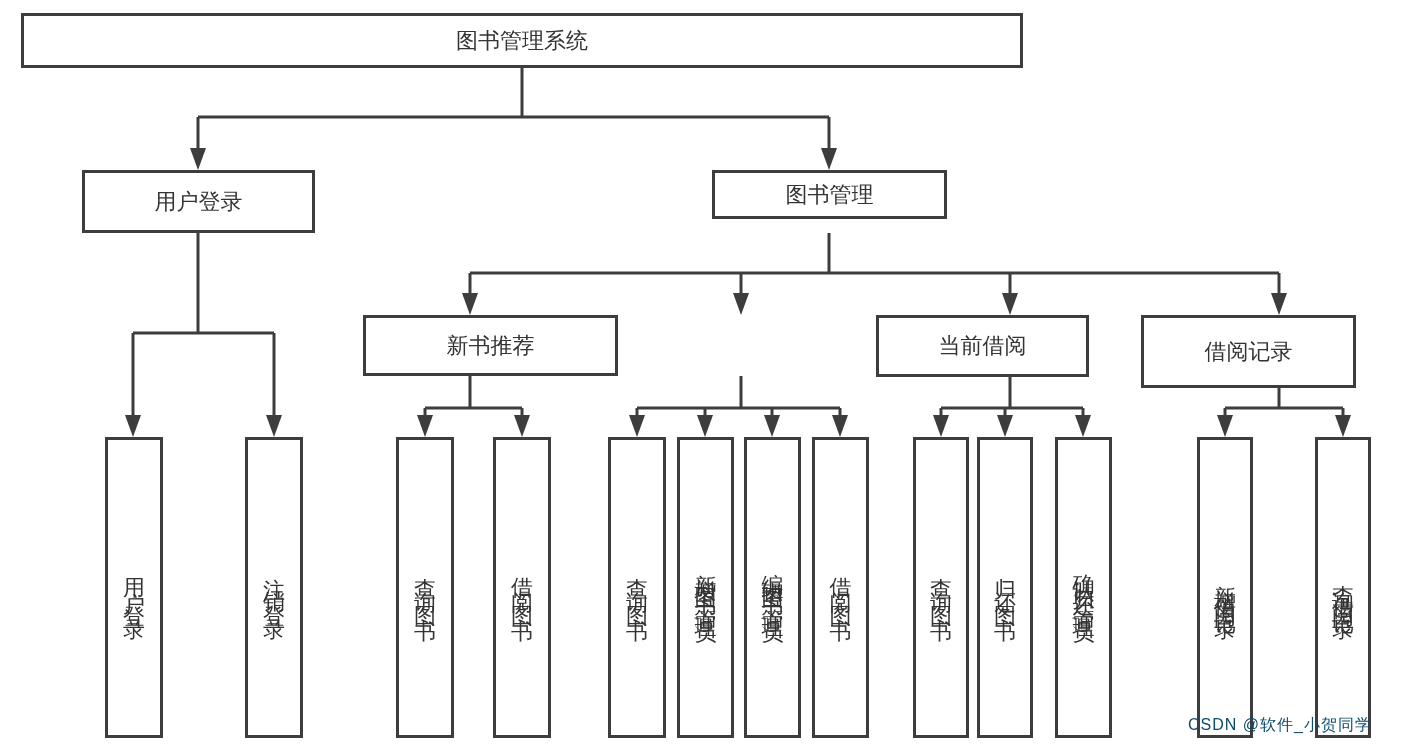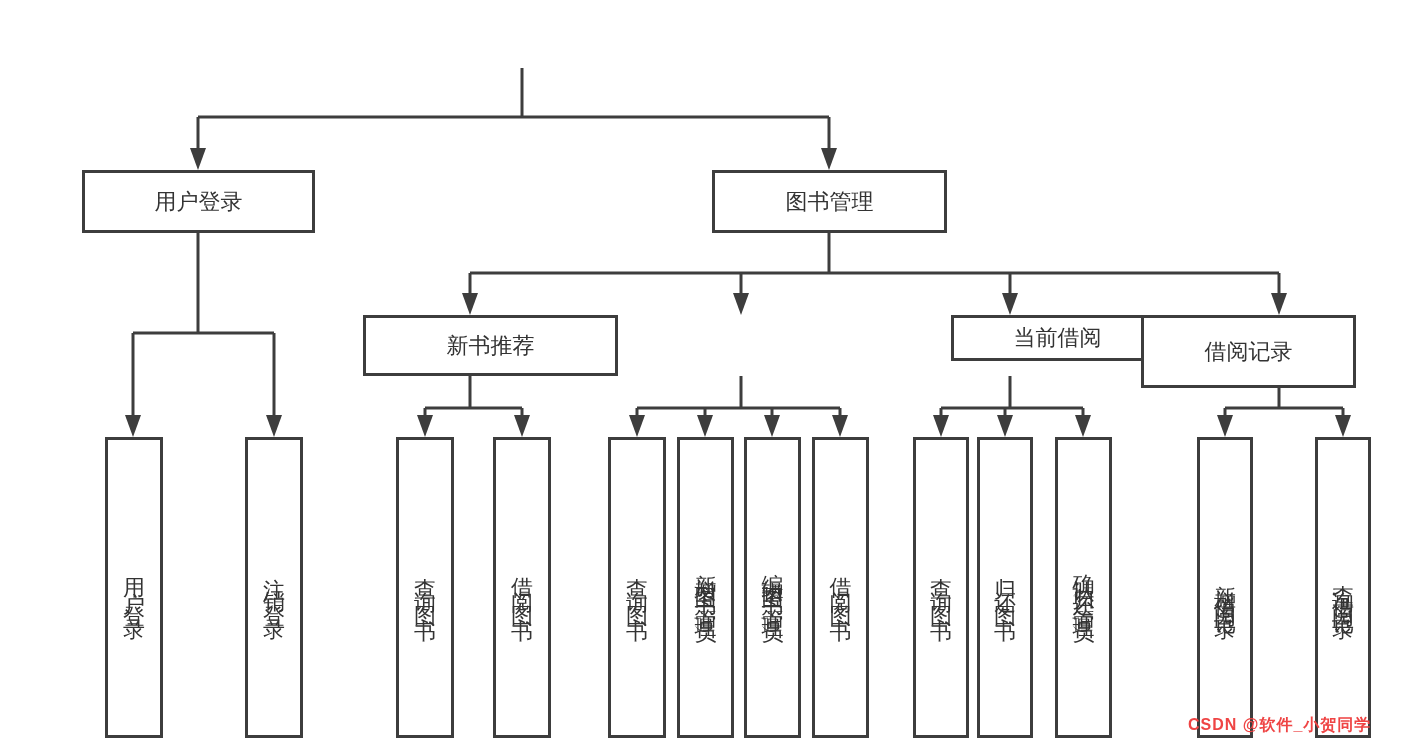"图书管理系统" div.node { html: none -> <div> <span>图书管理系统</span> </div> }
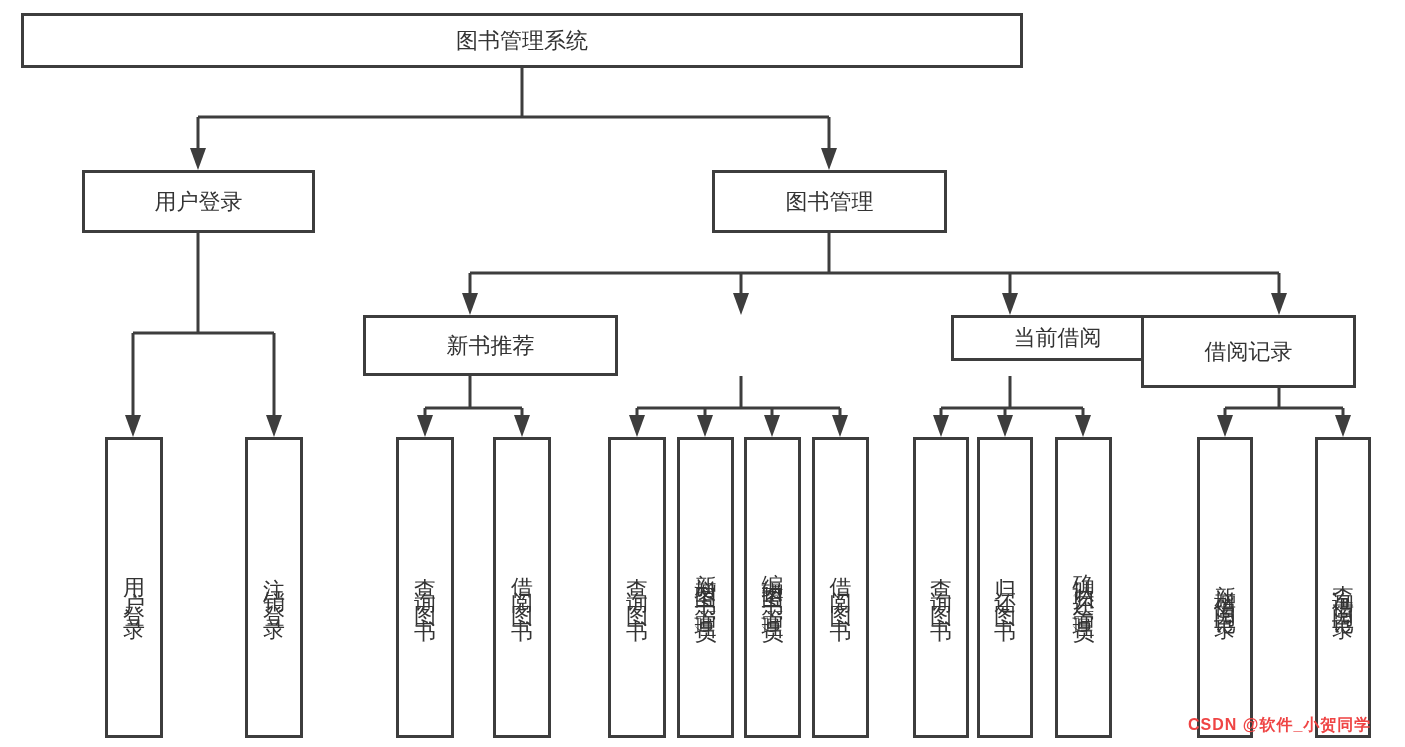"图书管理" div.node { height: 63px -> 49px }
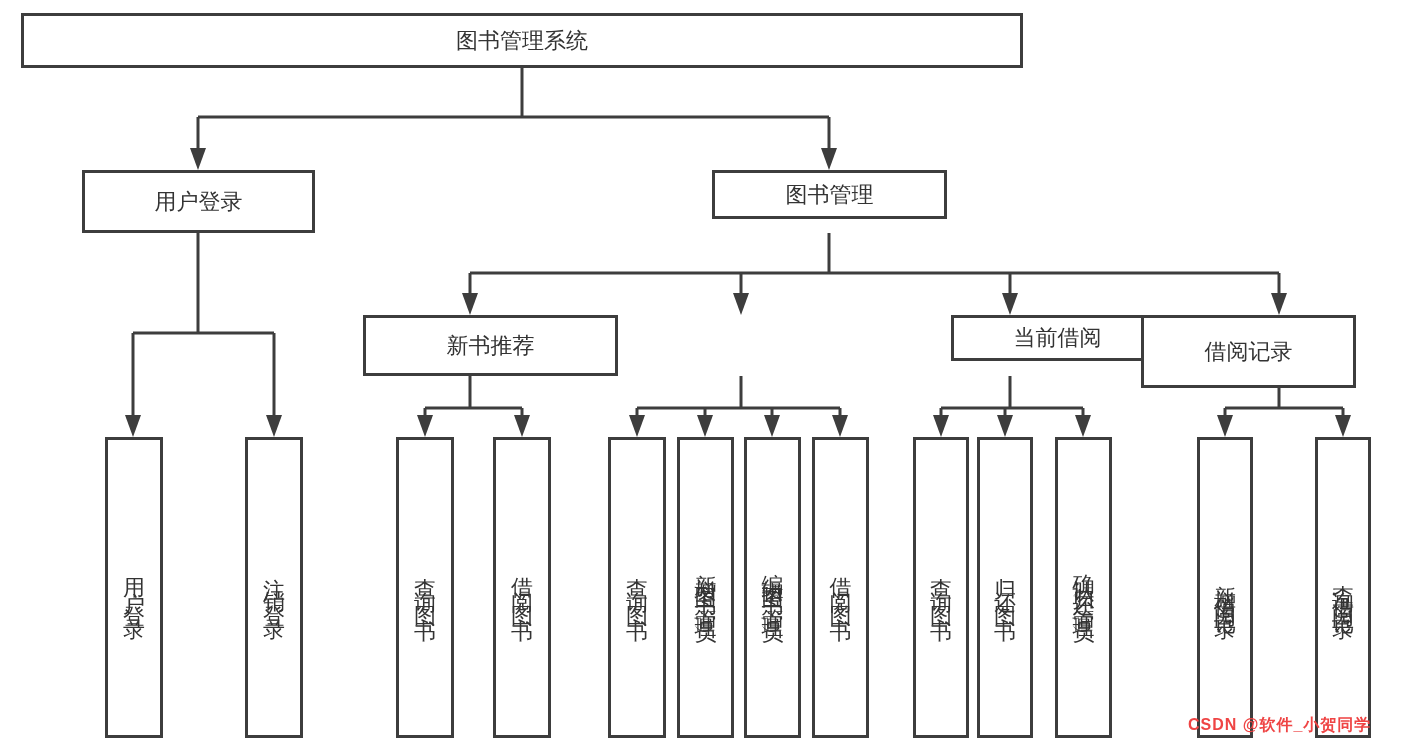"当前借阅" div.node { height: 46px -> 62px; left: 951px -> 876px }
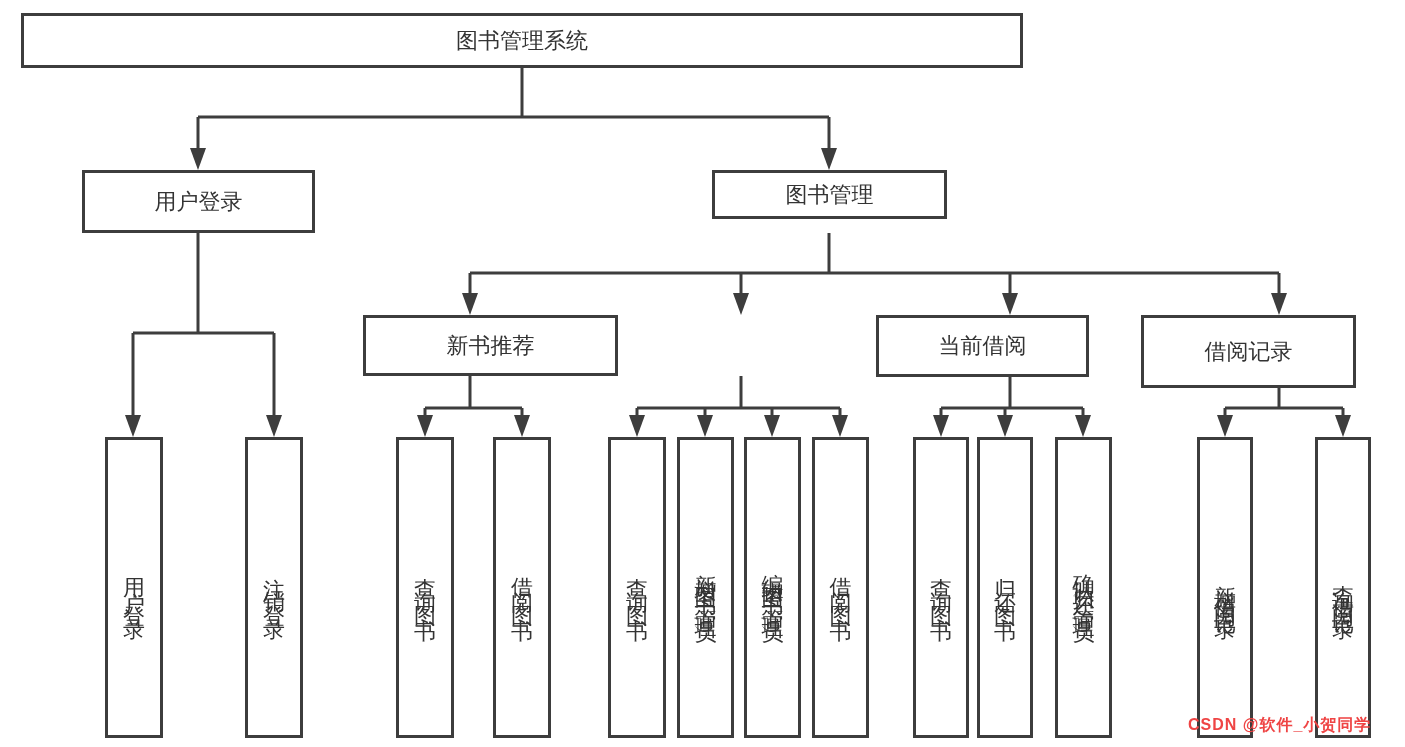"CSDN @软件_小贺同学" .watermark { color: #ef4444 -> #0c4a6e; font-weight: bold -> none }
